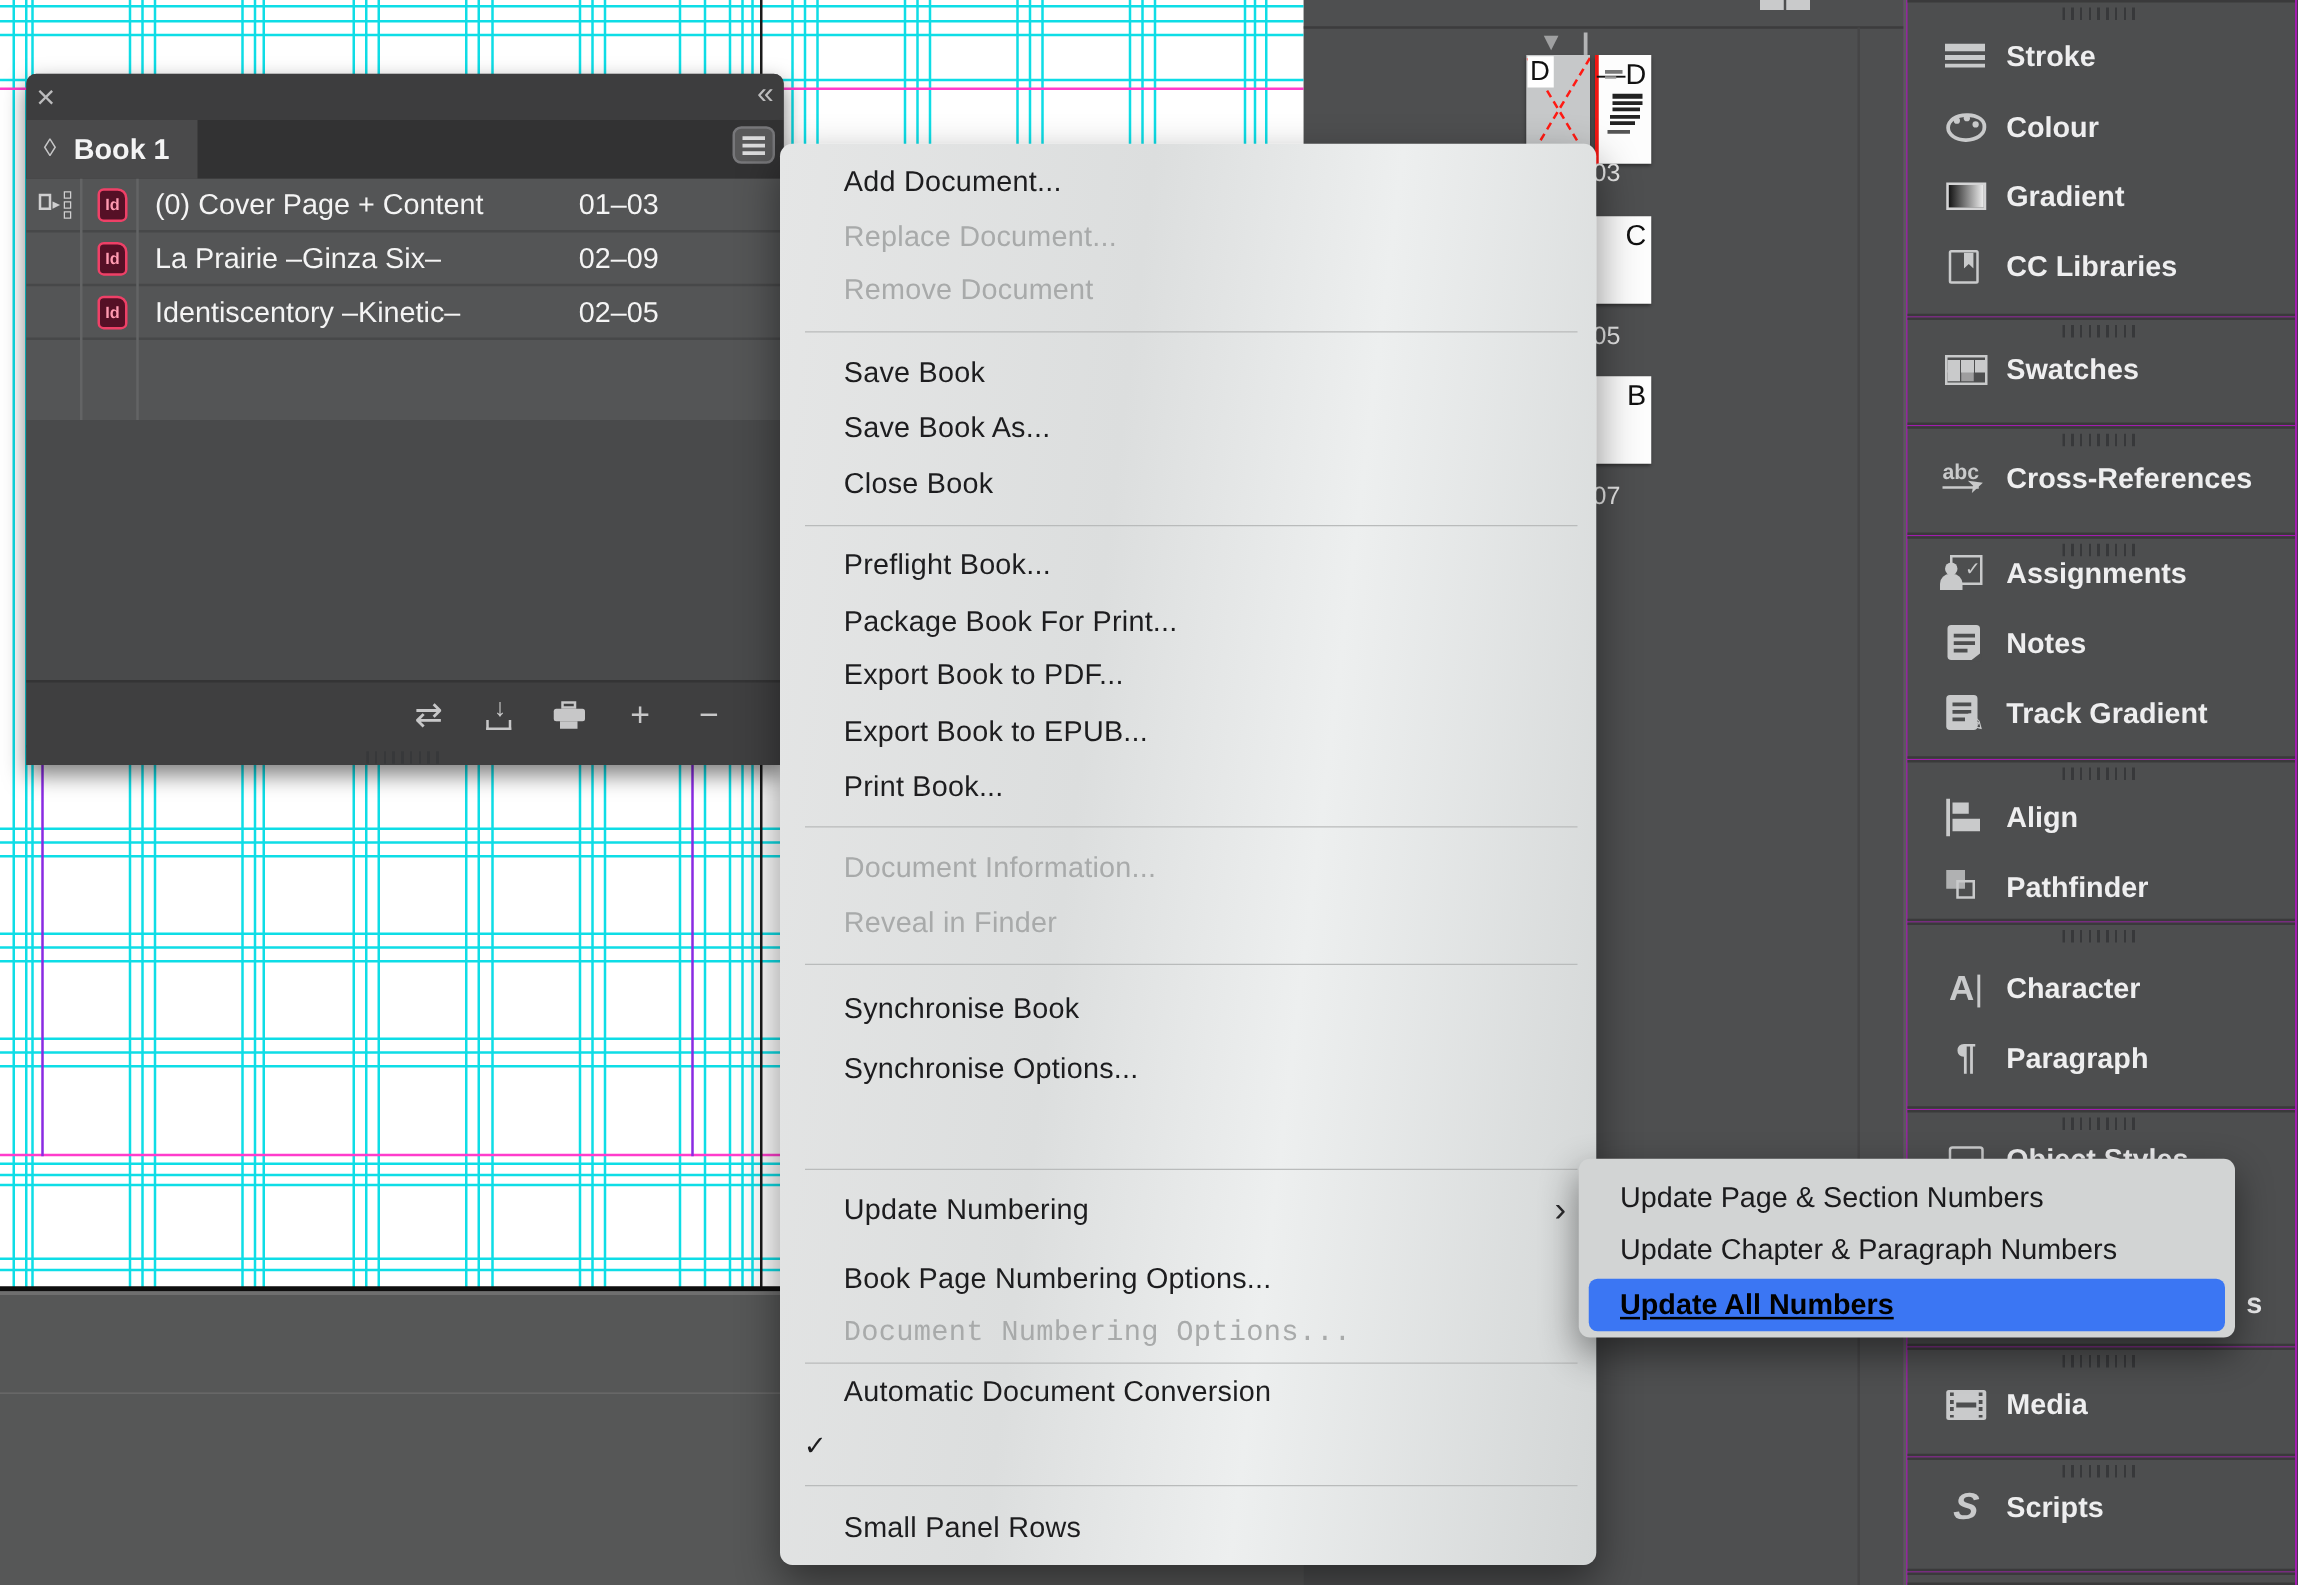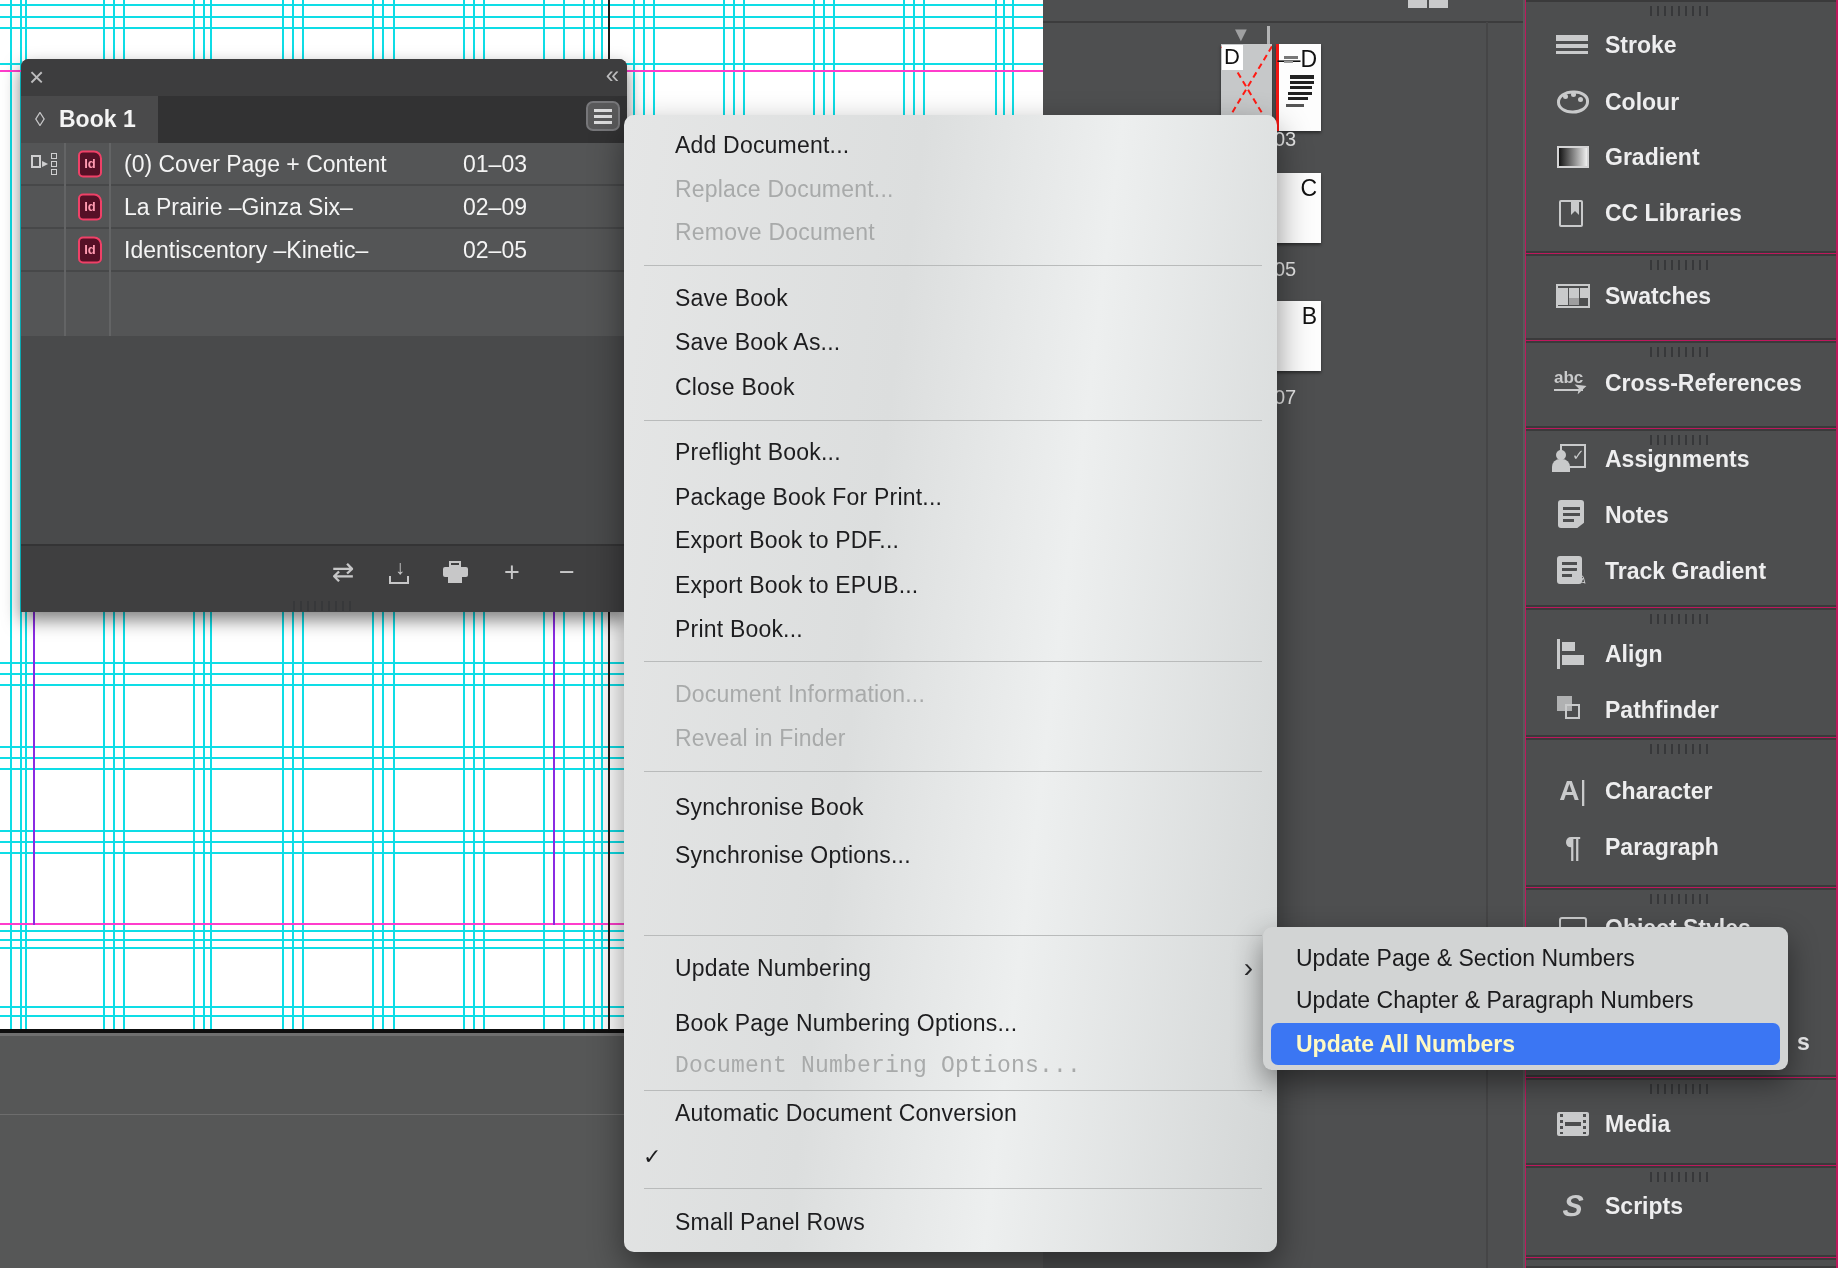"Stroke" #dock { background: #be185d -> #a21caf }
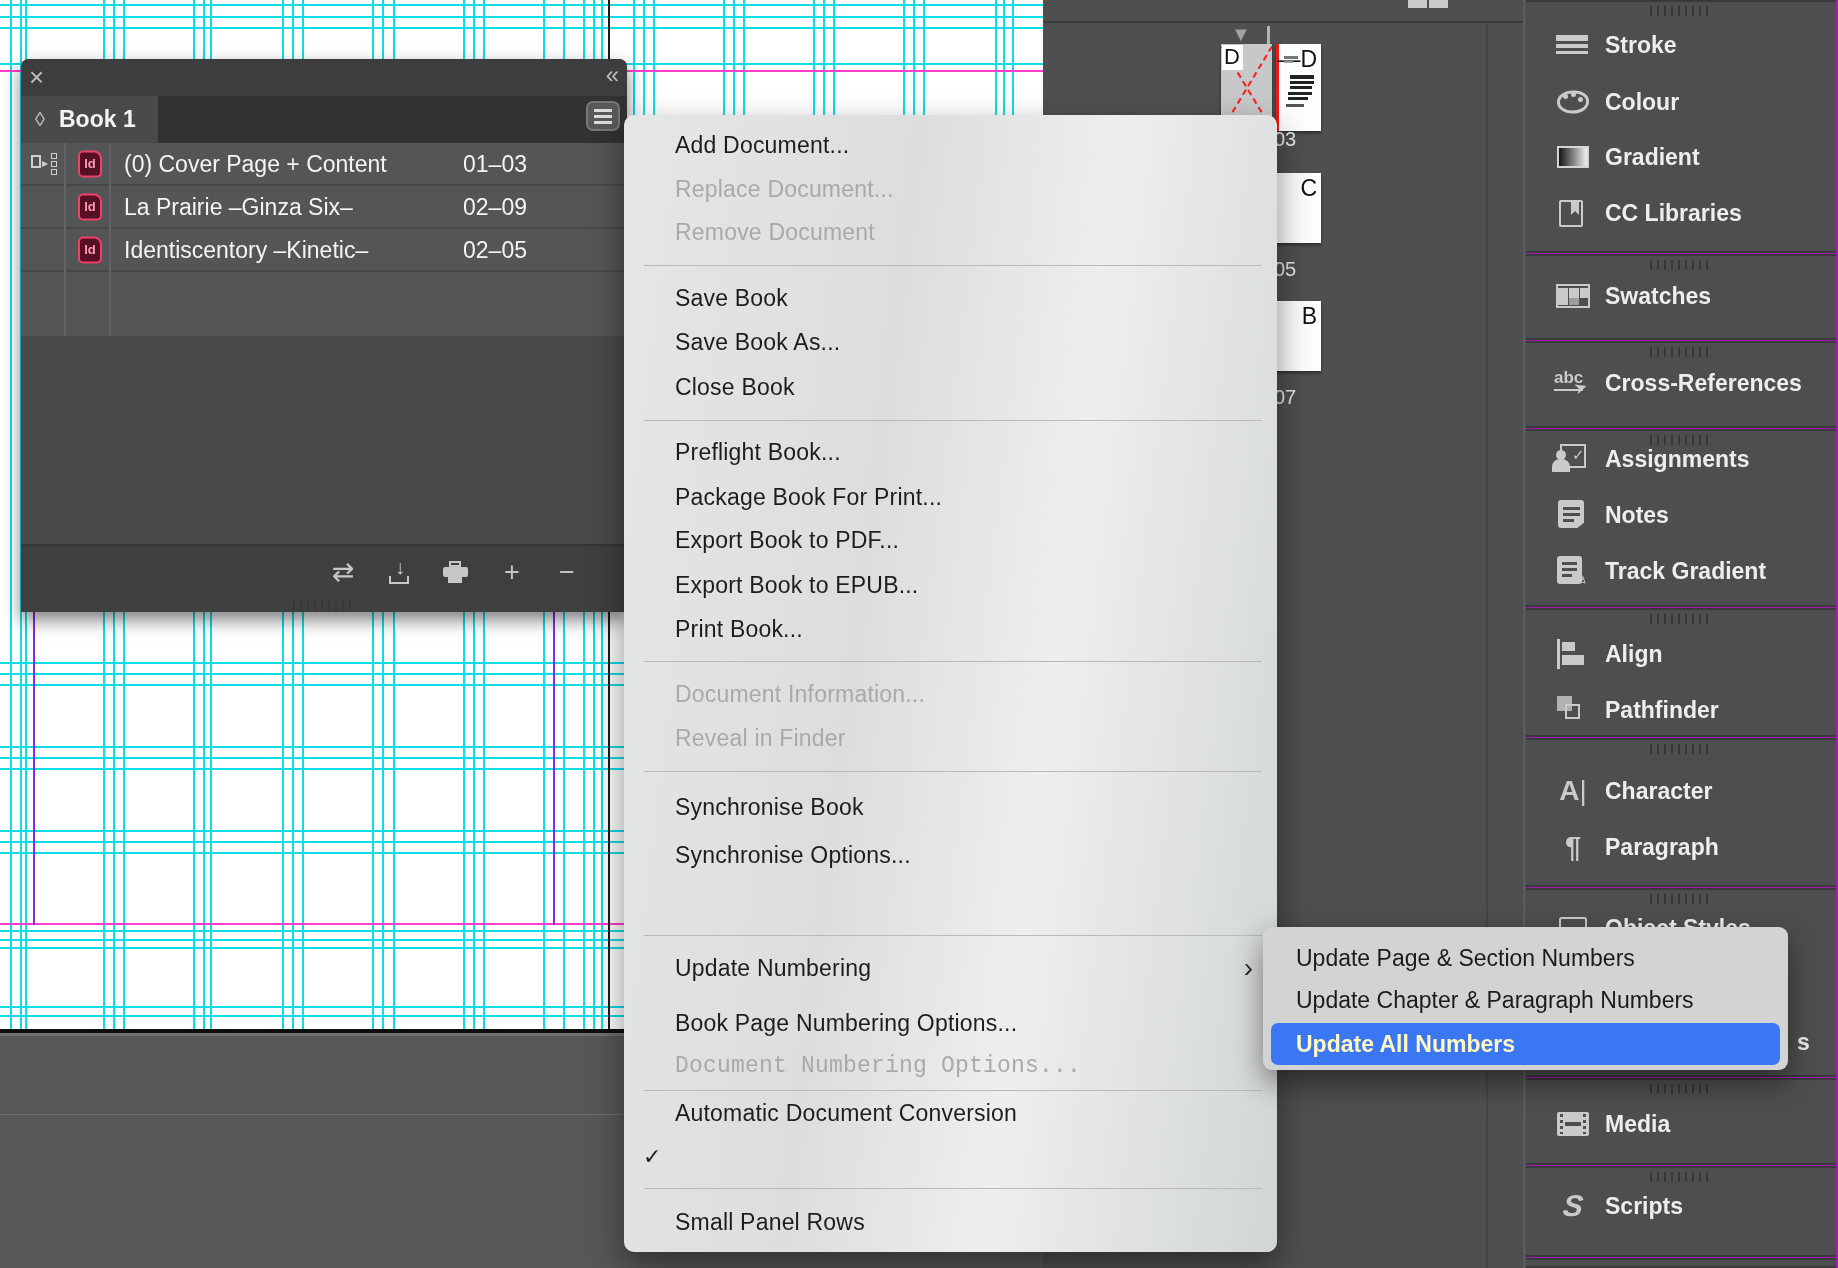"Update All Numbers" .smi.selected .slabel { color: #fef9c3 -> #000000; text-decoration: none -> underline }
